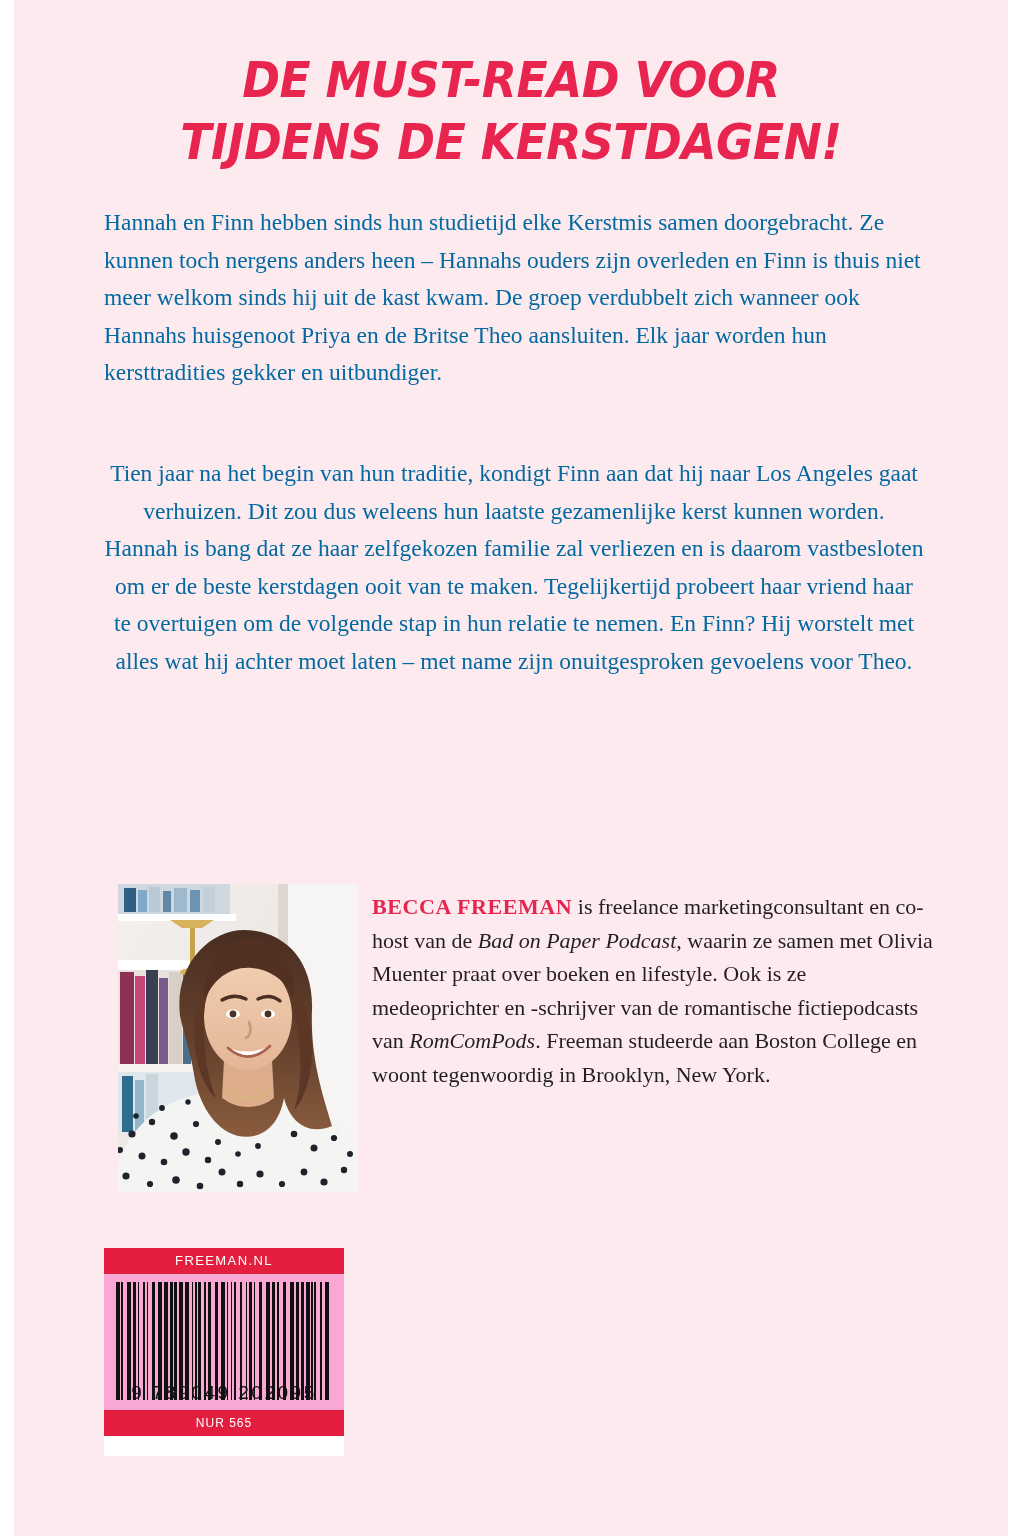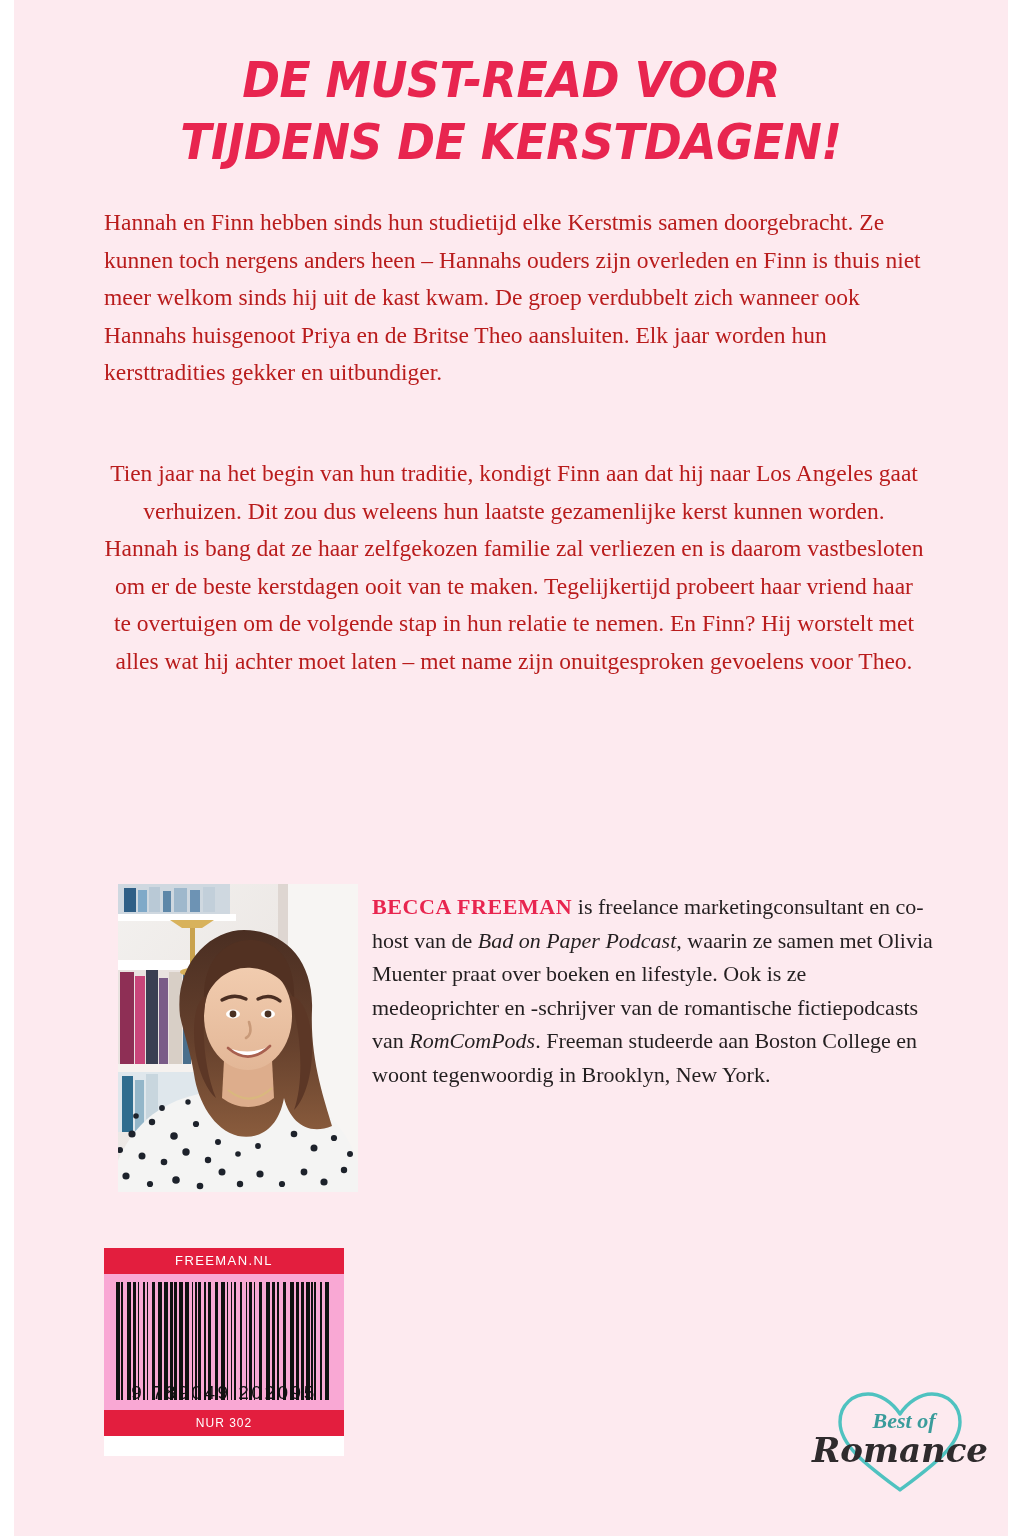"Hannah en Finn hebben sinds" .body-col { color: #b91c1c -> #0369a1 }
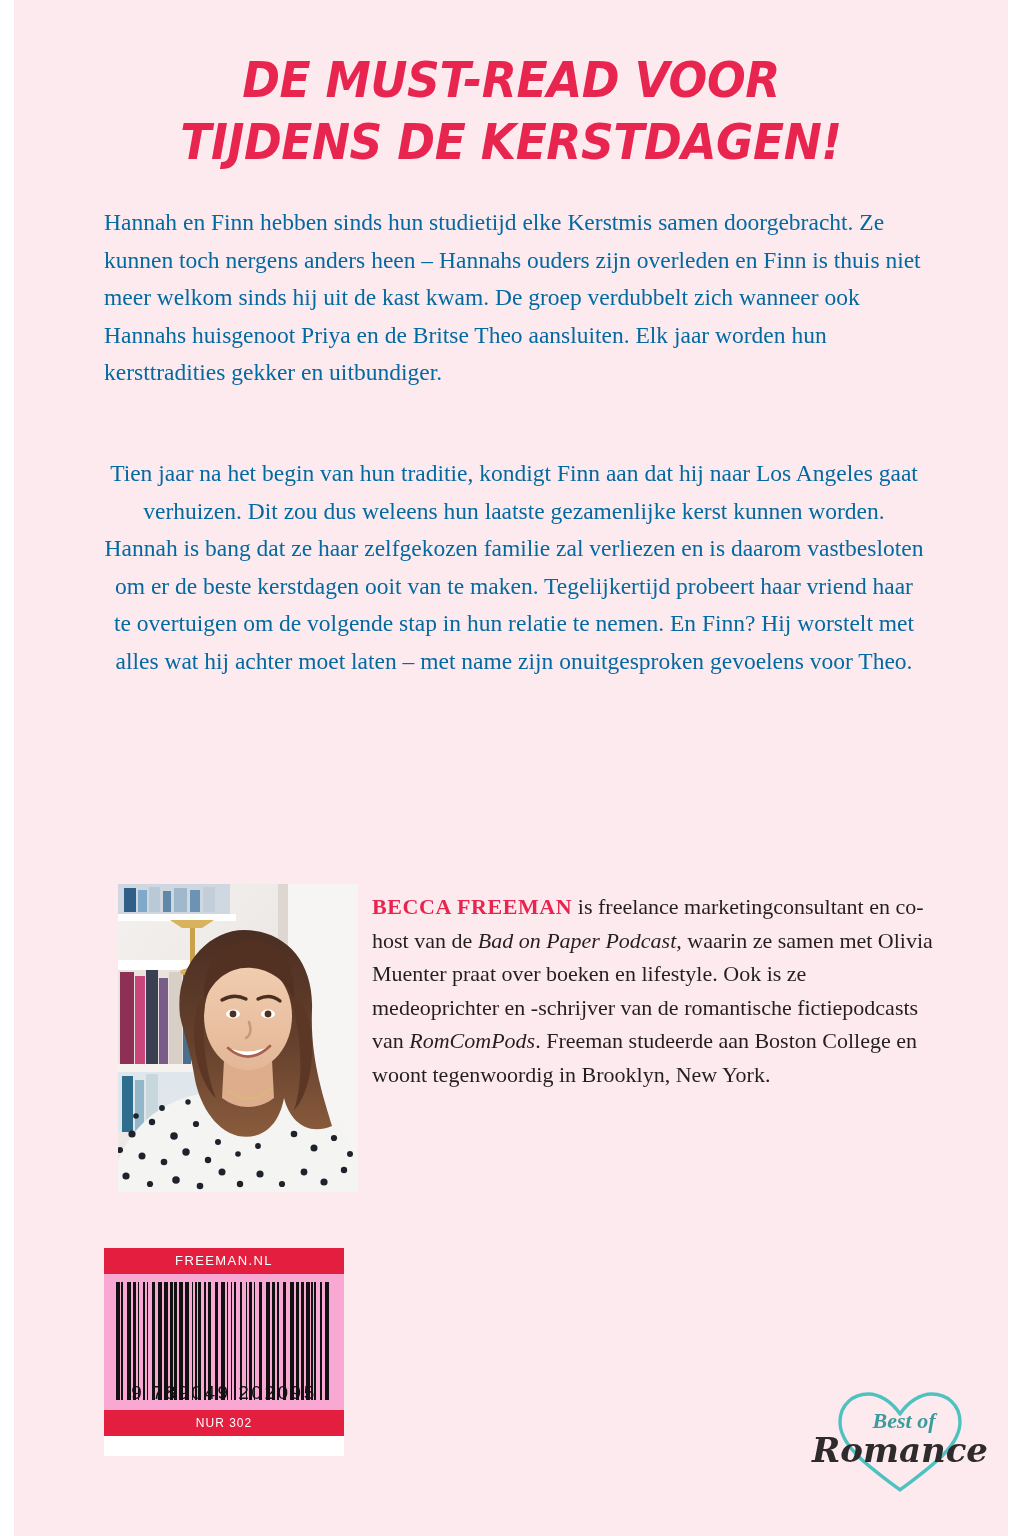"NUR 302" div { text: 302 -> 565 }
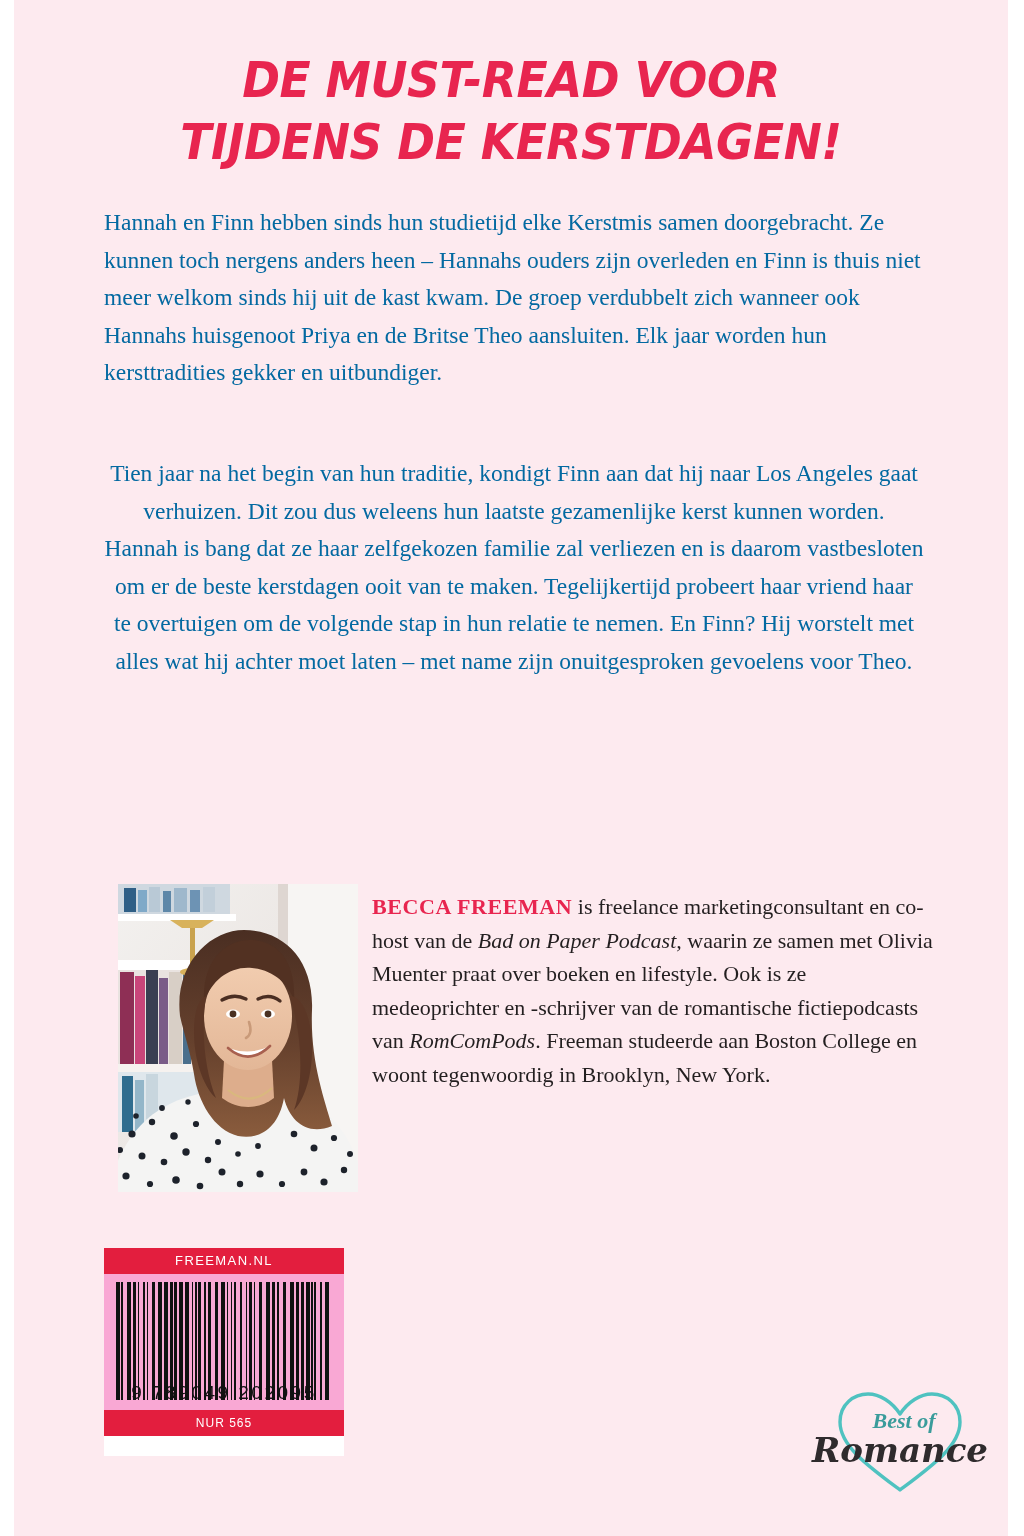"Best of" div { html: <div> <svg> <path></path> <text>Best of</text> <text>Romance</text> </svg> </div> -> none }
